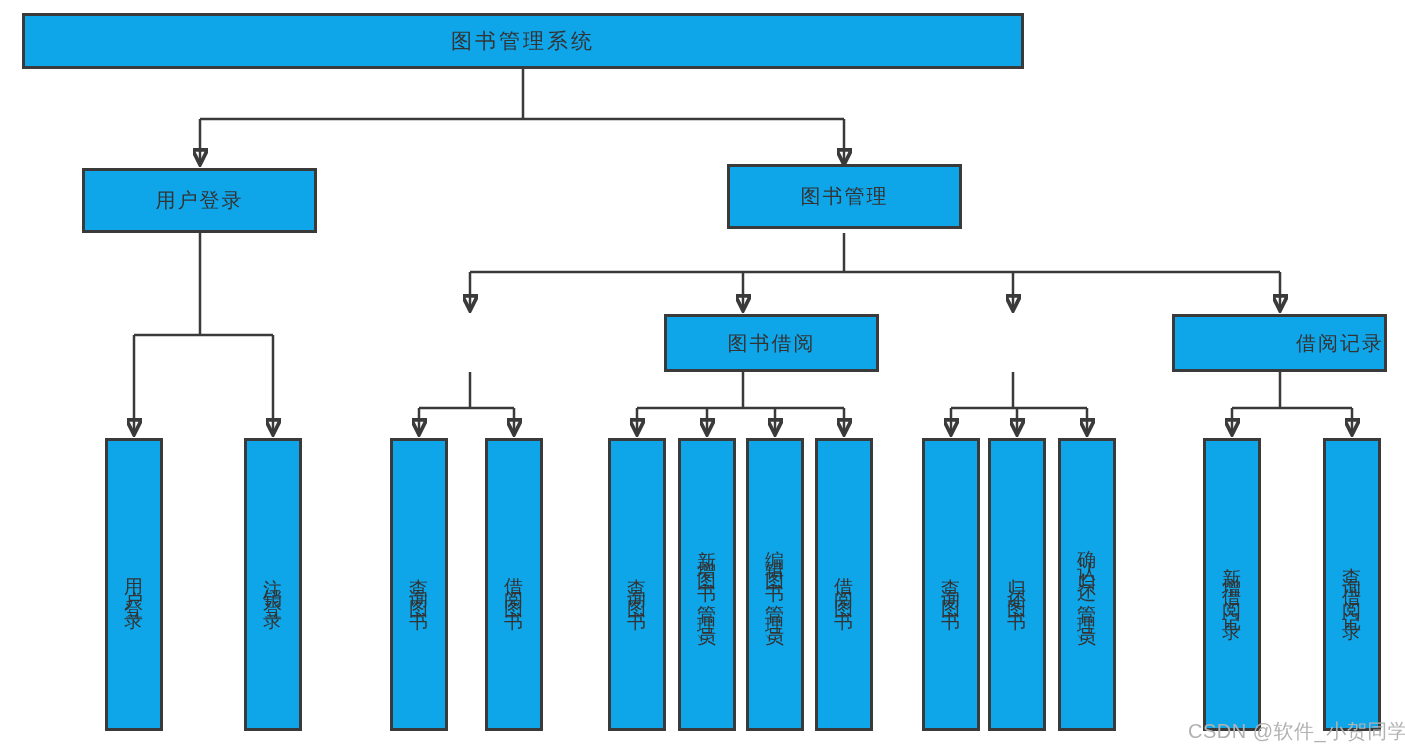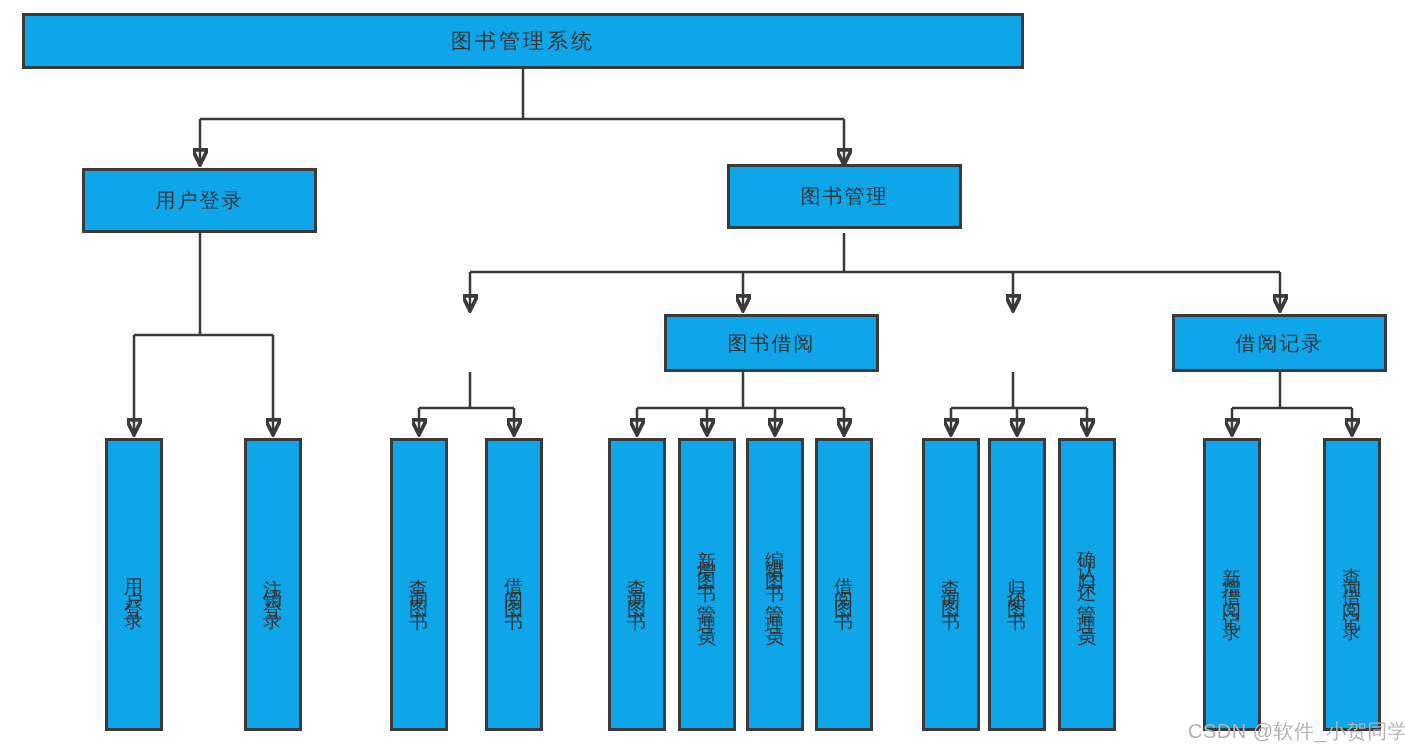"借阅记录" .n-hist { justify-content: none -> flex-end }
